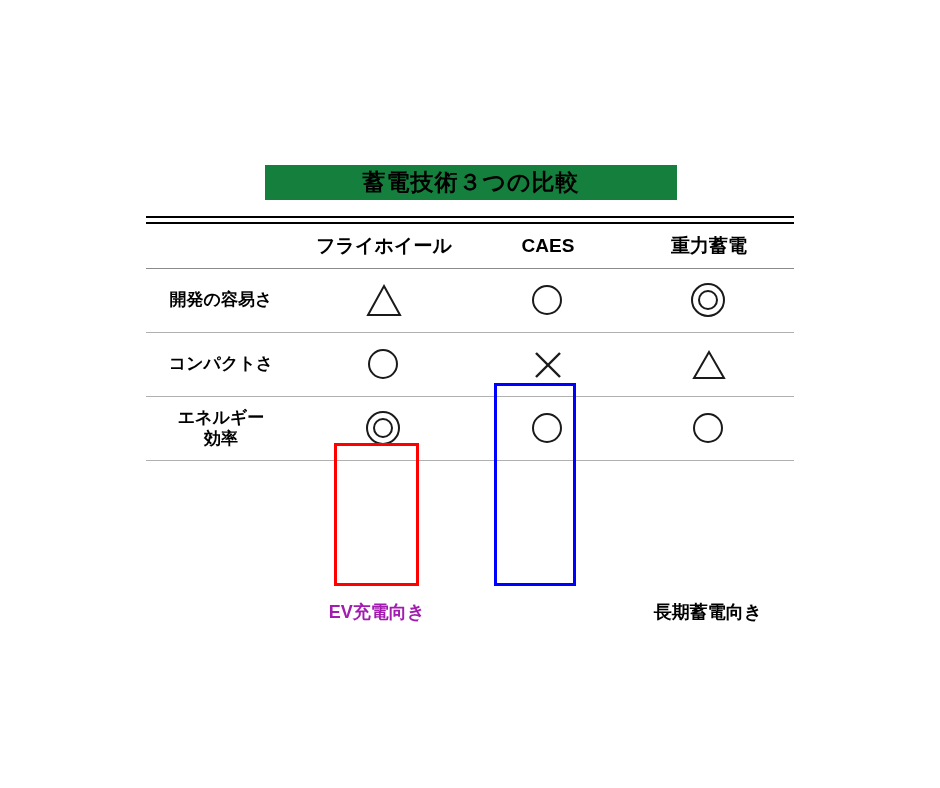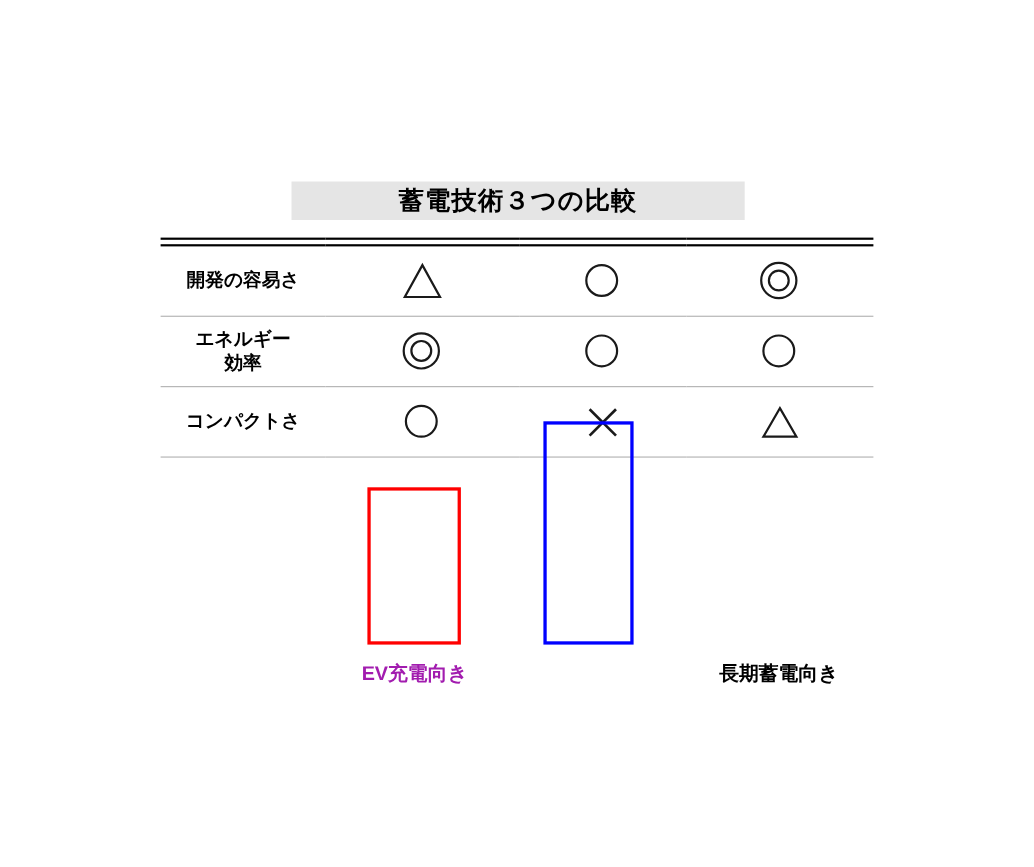"蓄電技術３つの比較" #title-banner { background: #e5e5e5 -> #15803d }
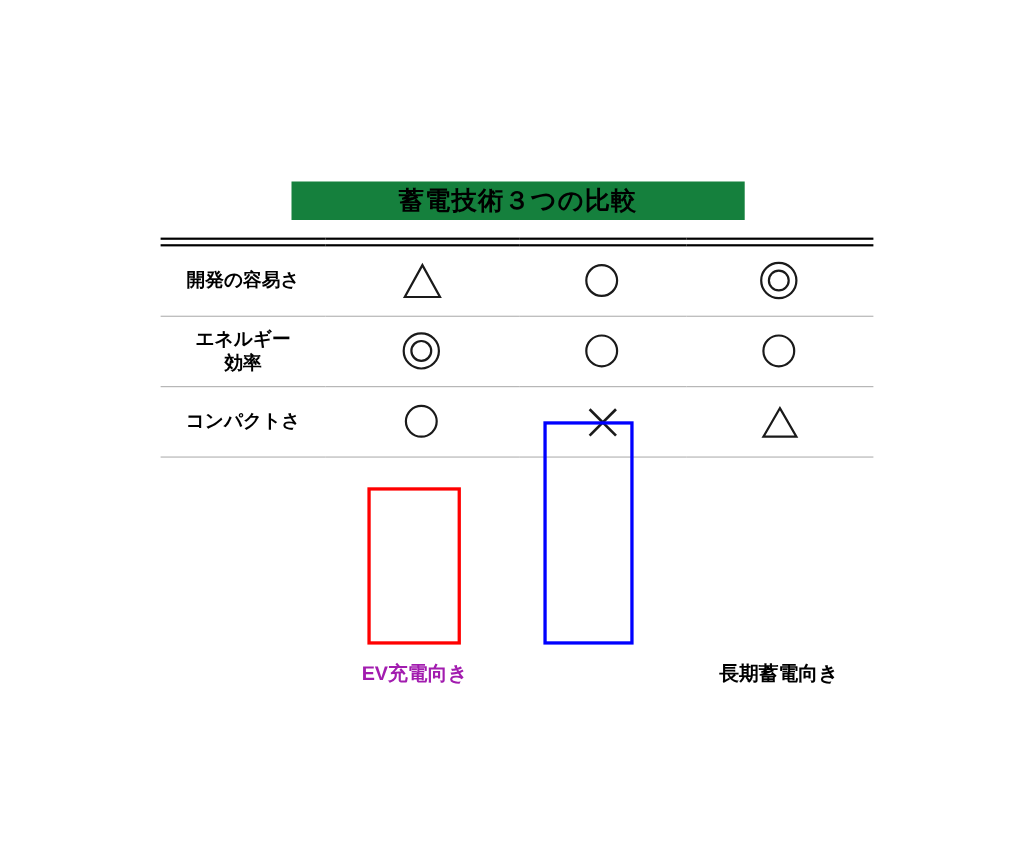"フライホイール" tr.head { html: none -> <tr> <td></td> <td>フライホイール</td> <td>CAES</td> <td>重力蓄電</td> </tr> }
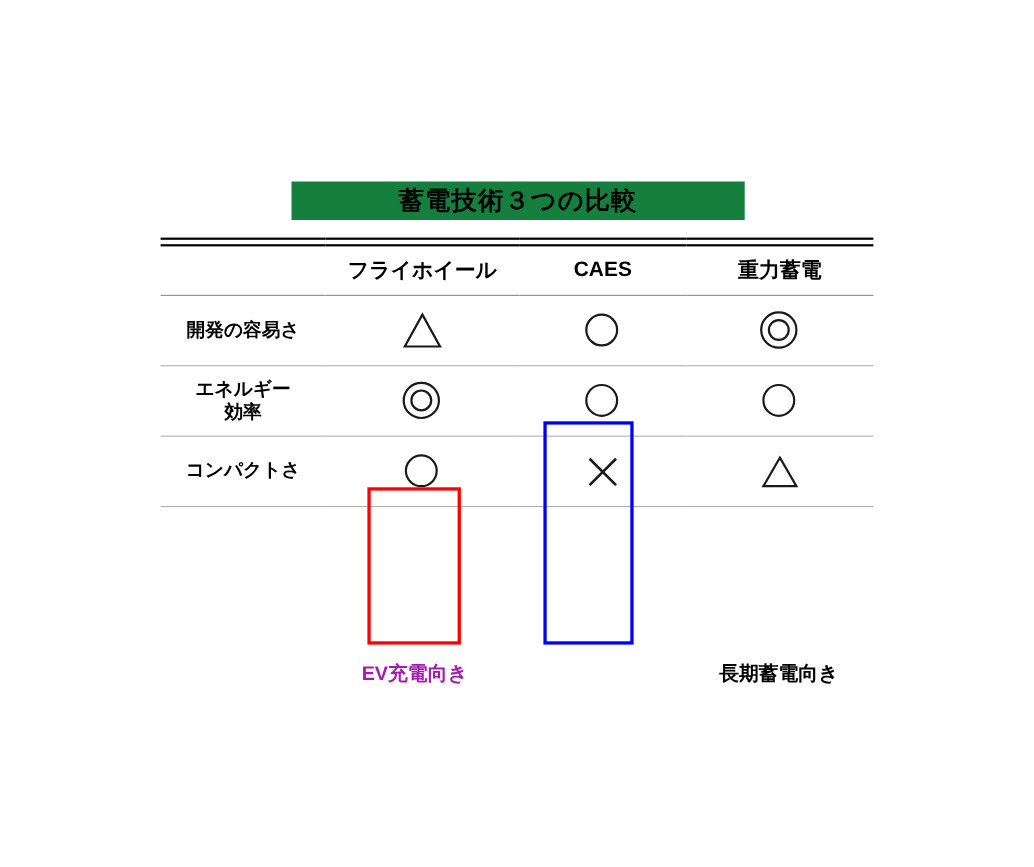"エネルギー" tr.datarow { order: before "コンパクトさ" -> after "コンパクトさ" }
